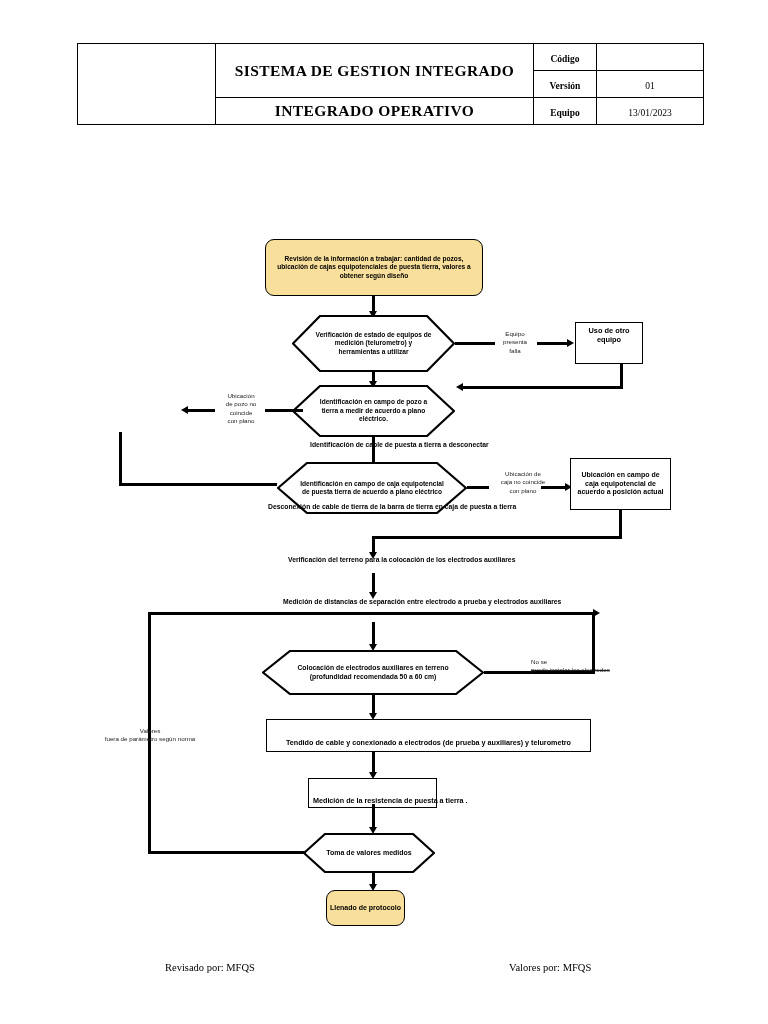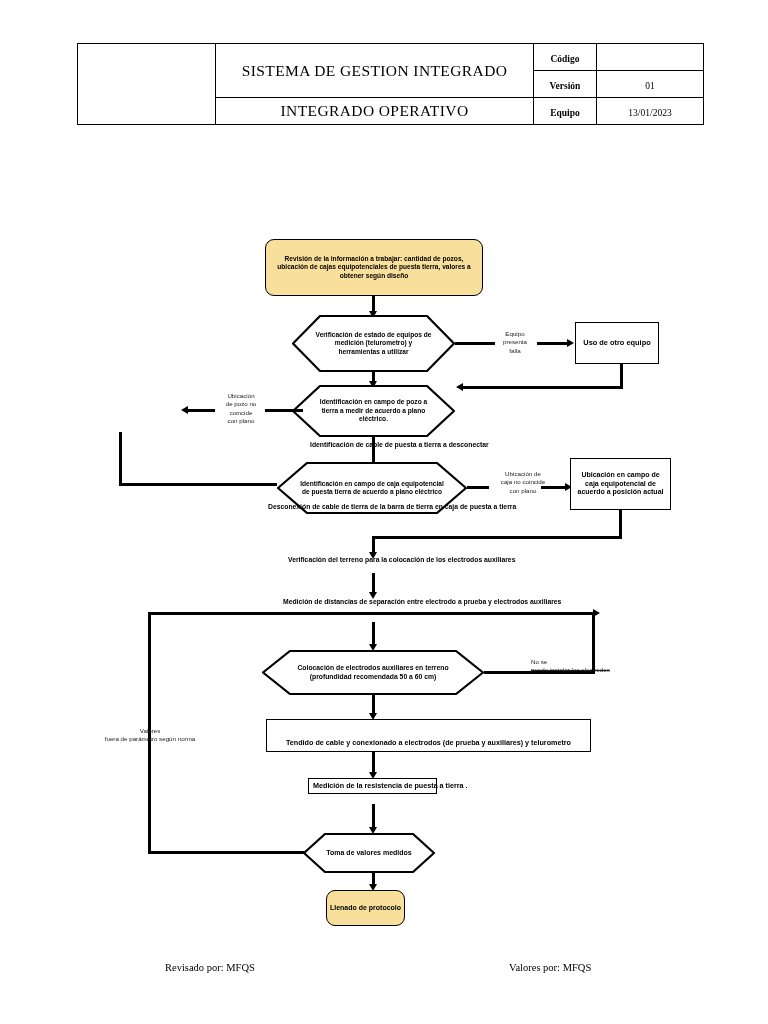"SISTEMA DE GESTION INTEGRADO" .title-main { font-weight: 400 -> 700 }
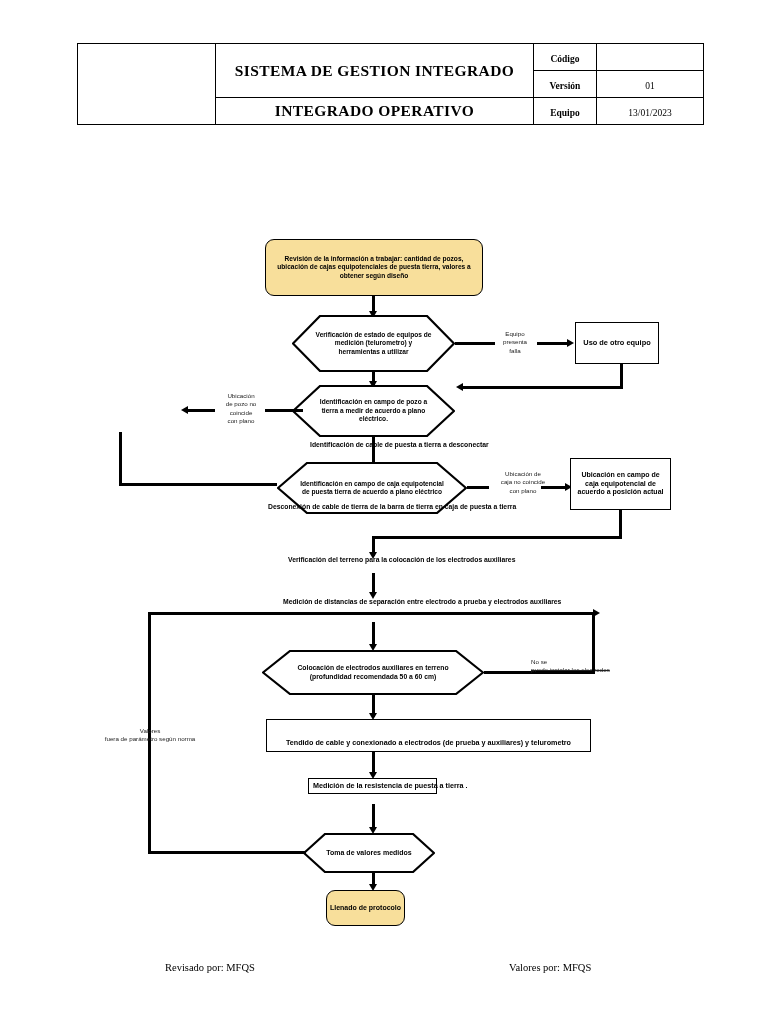"Uso de otro equipo" div.node { padding-top: 15px -> 3px; width: 84px -> 68px }
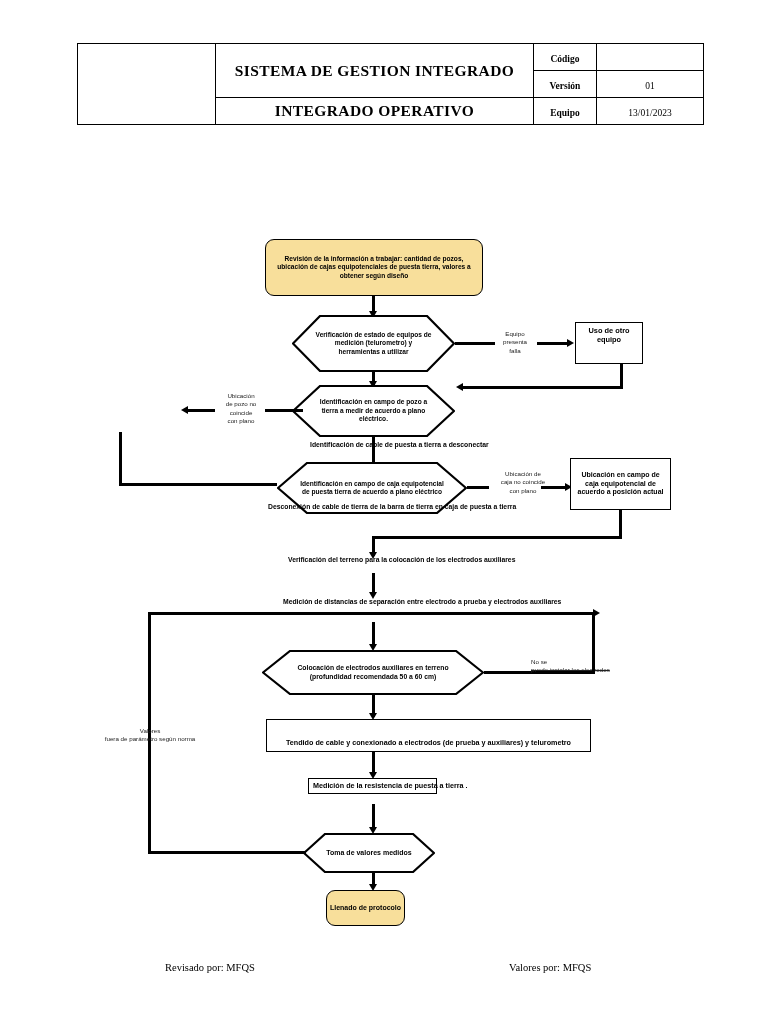"Medición de la resistencia de" div.node { height: 16px -> 30px; padding-top: 2px -> 17px }
